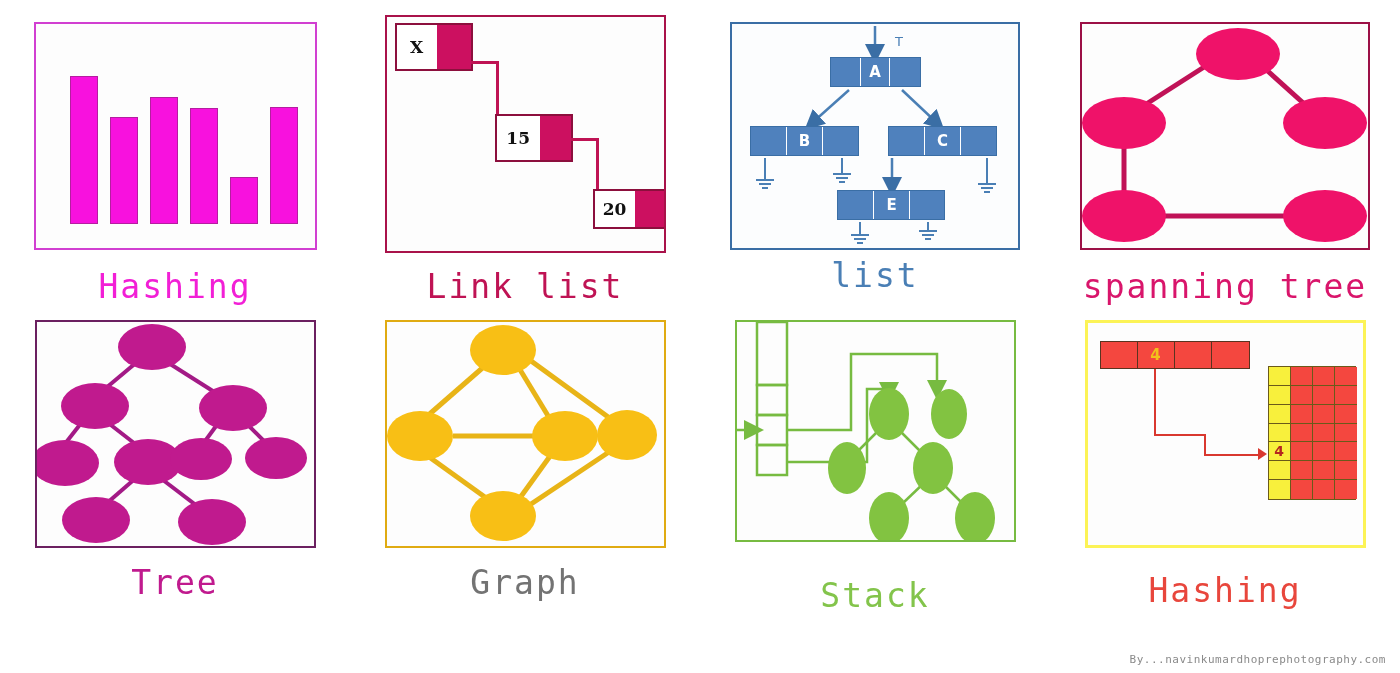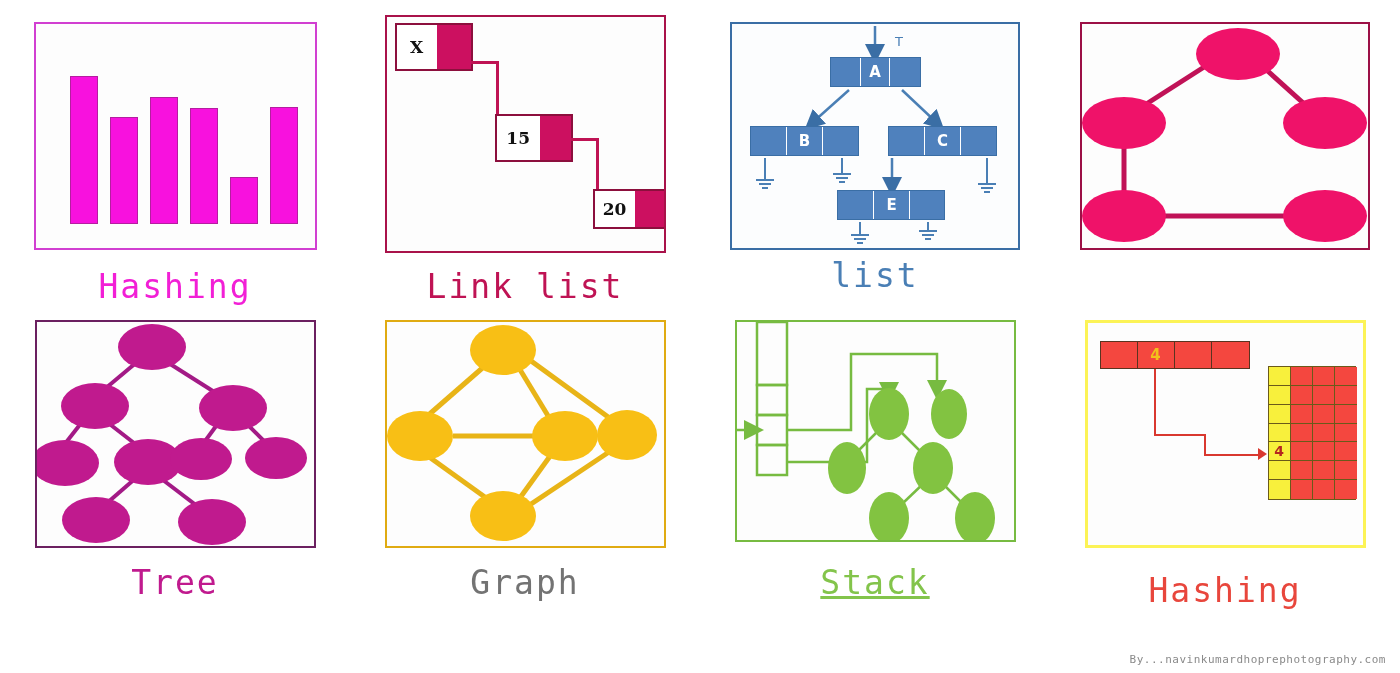"spanning tree" div.caption { html: none -> <div>spanning tree</div> }
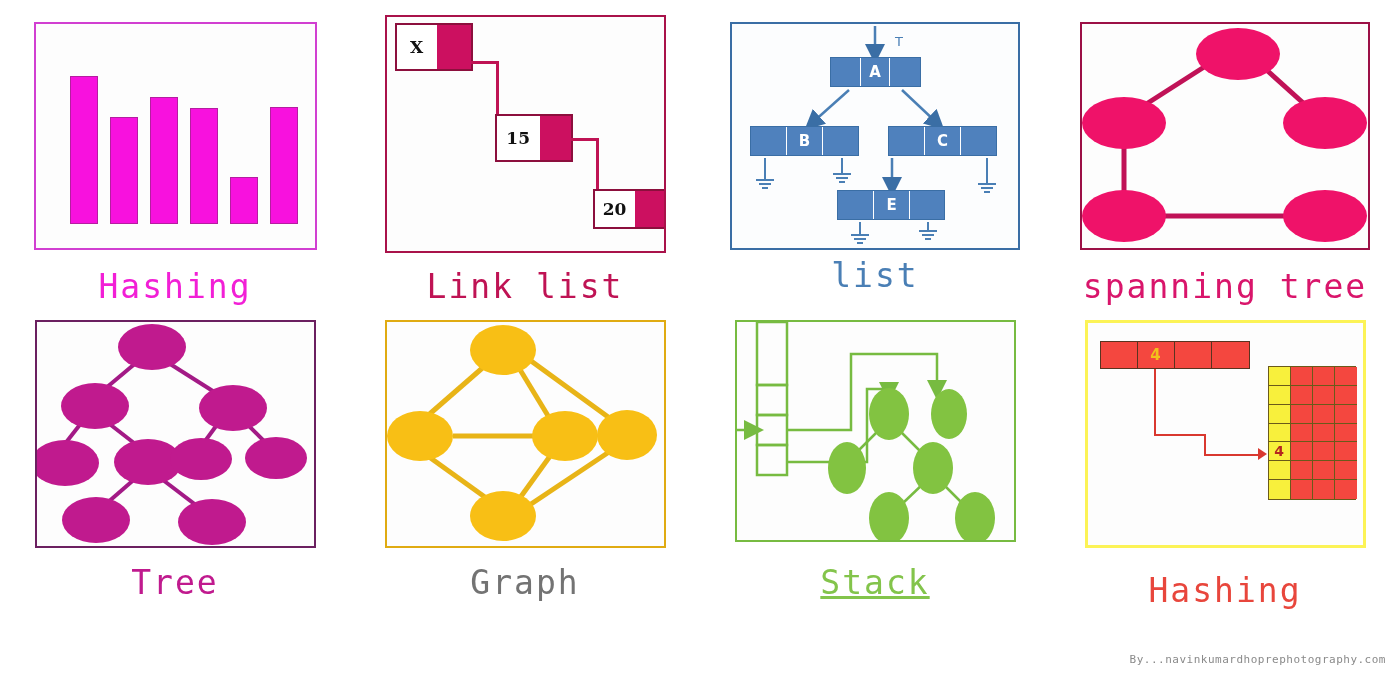"Stack" #p-stack .caption { margin-top: 24px -> 37px; text-decoration: underline -> none }
